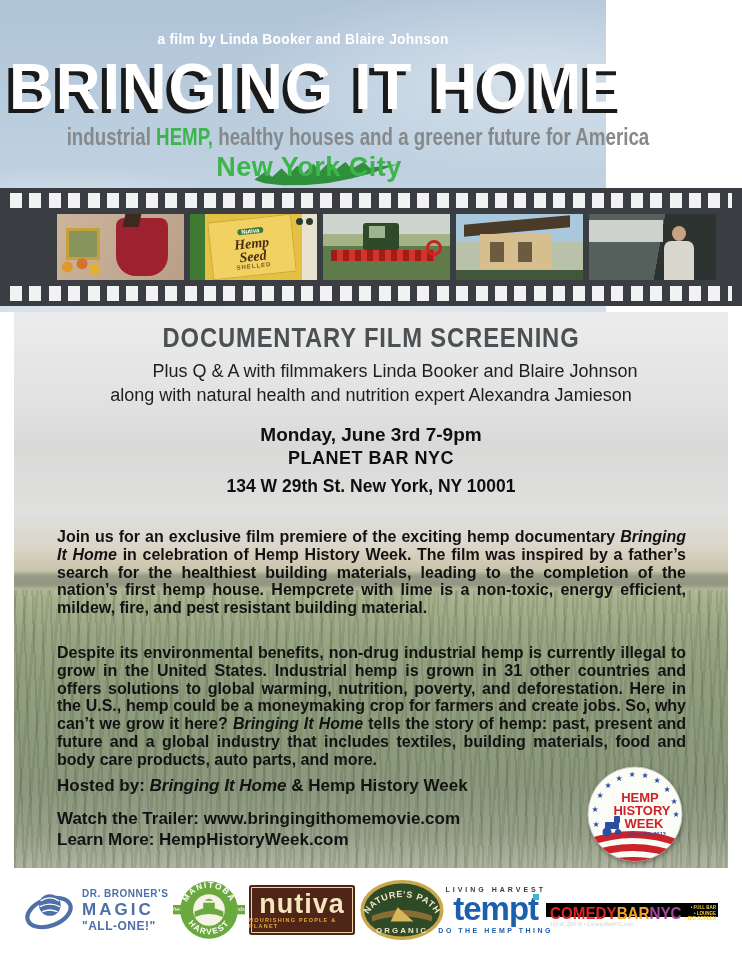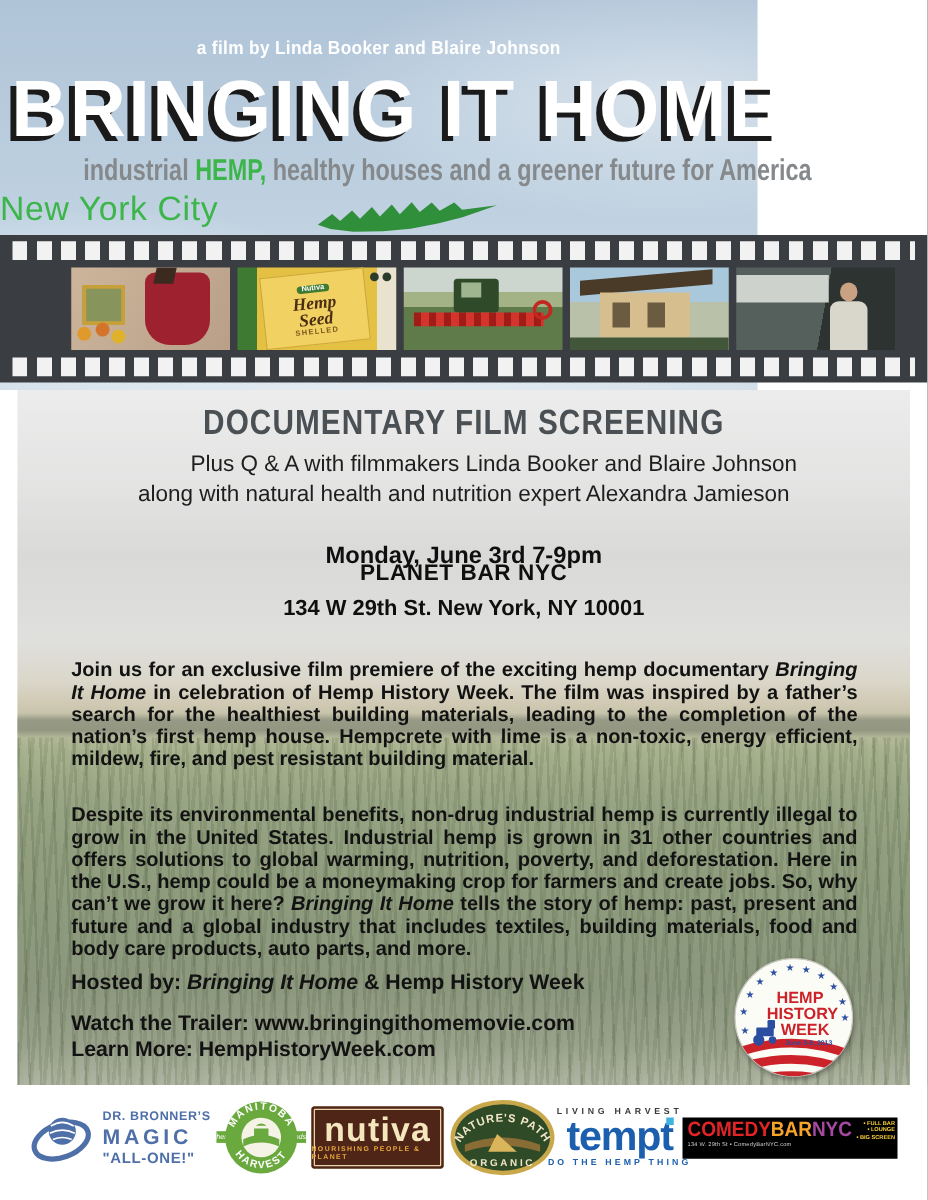"New York City" .city { font-weight: 400 -> 700; left: 0 -> 12px; text-align: none -> center }
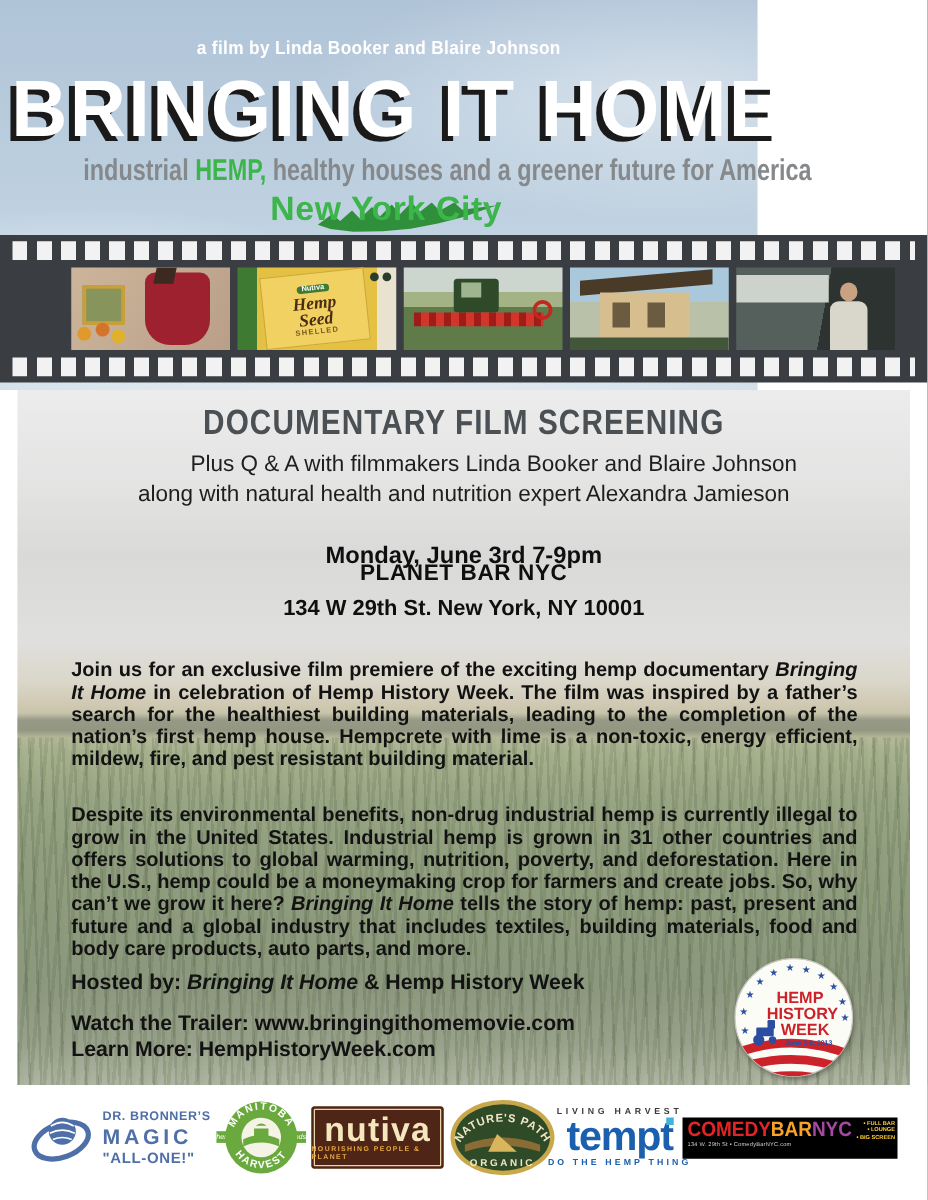"Monday, June 3rd 7-9pm" .date { top: 122px -> 112px }
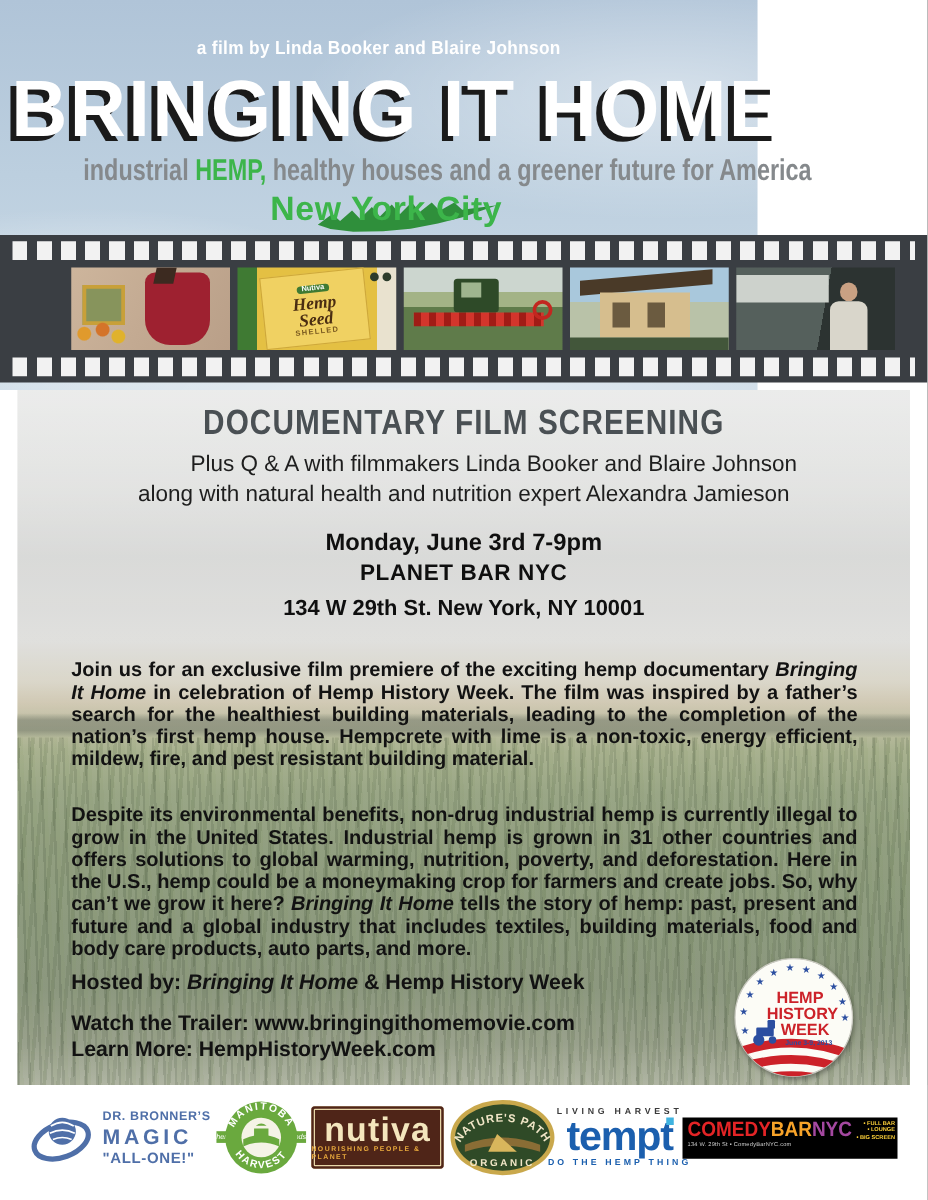"COMEDYBARNYC" .comedy { height: 33px -> 14px }
